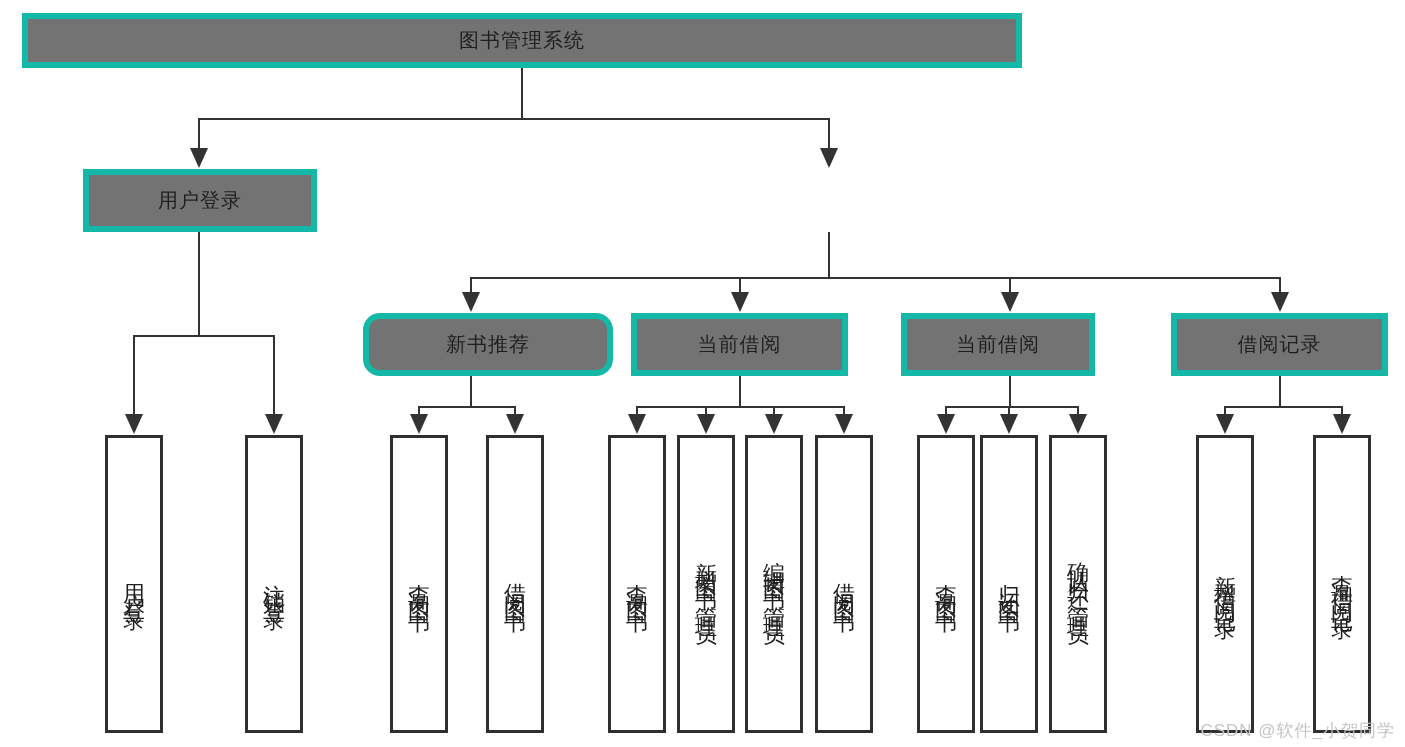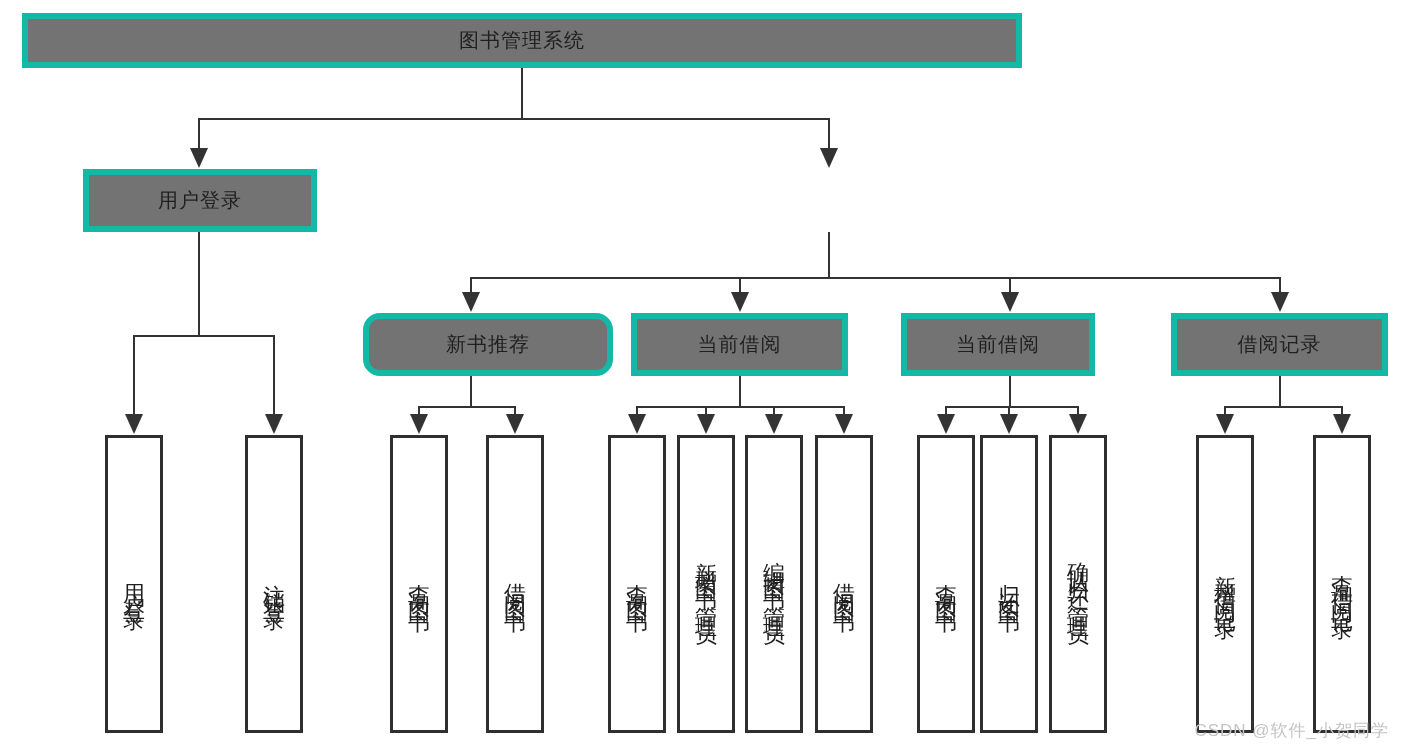"CSDN @软件_小贺同学" .watermark { right: 16px -> 10px }
